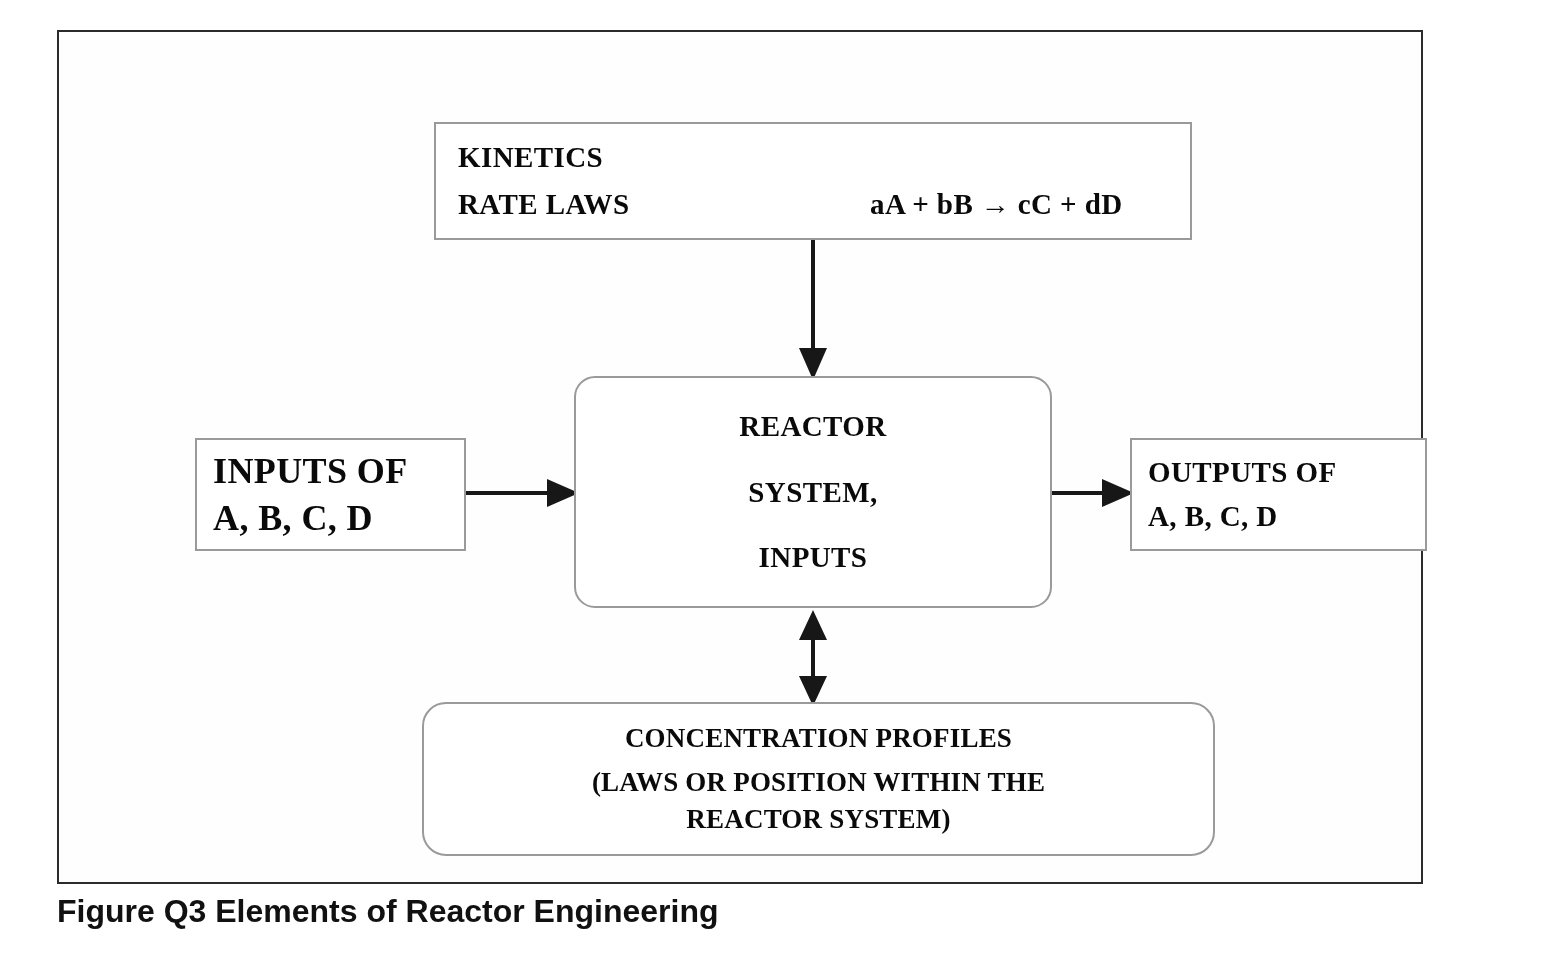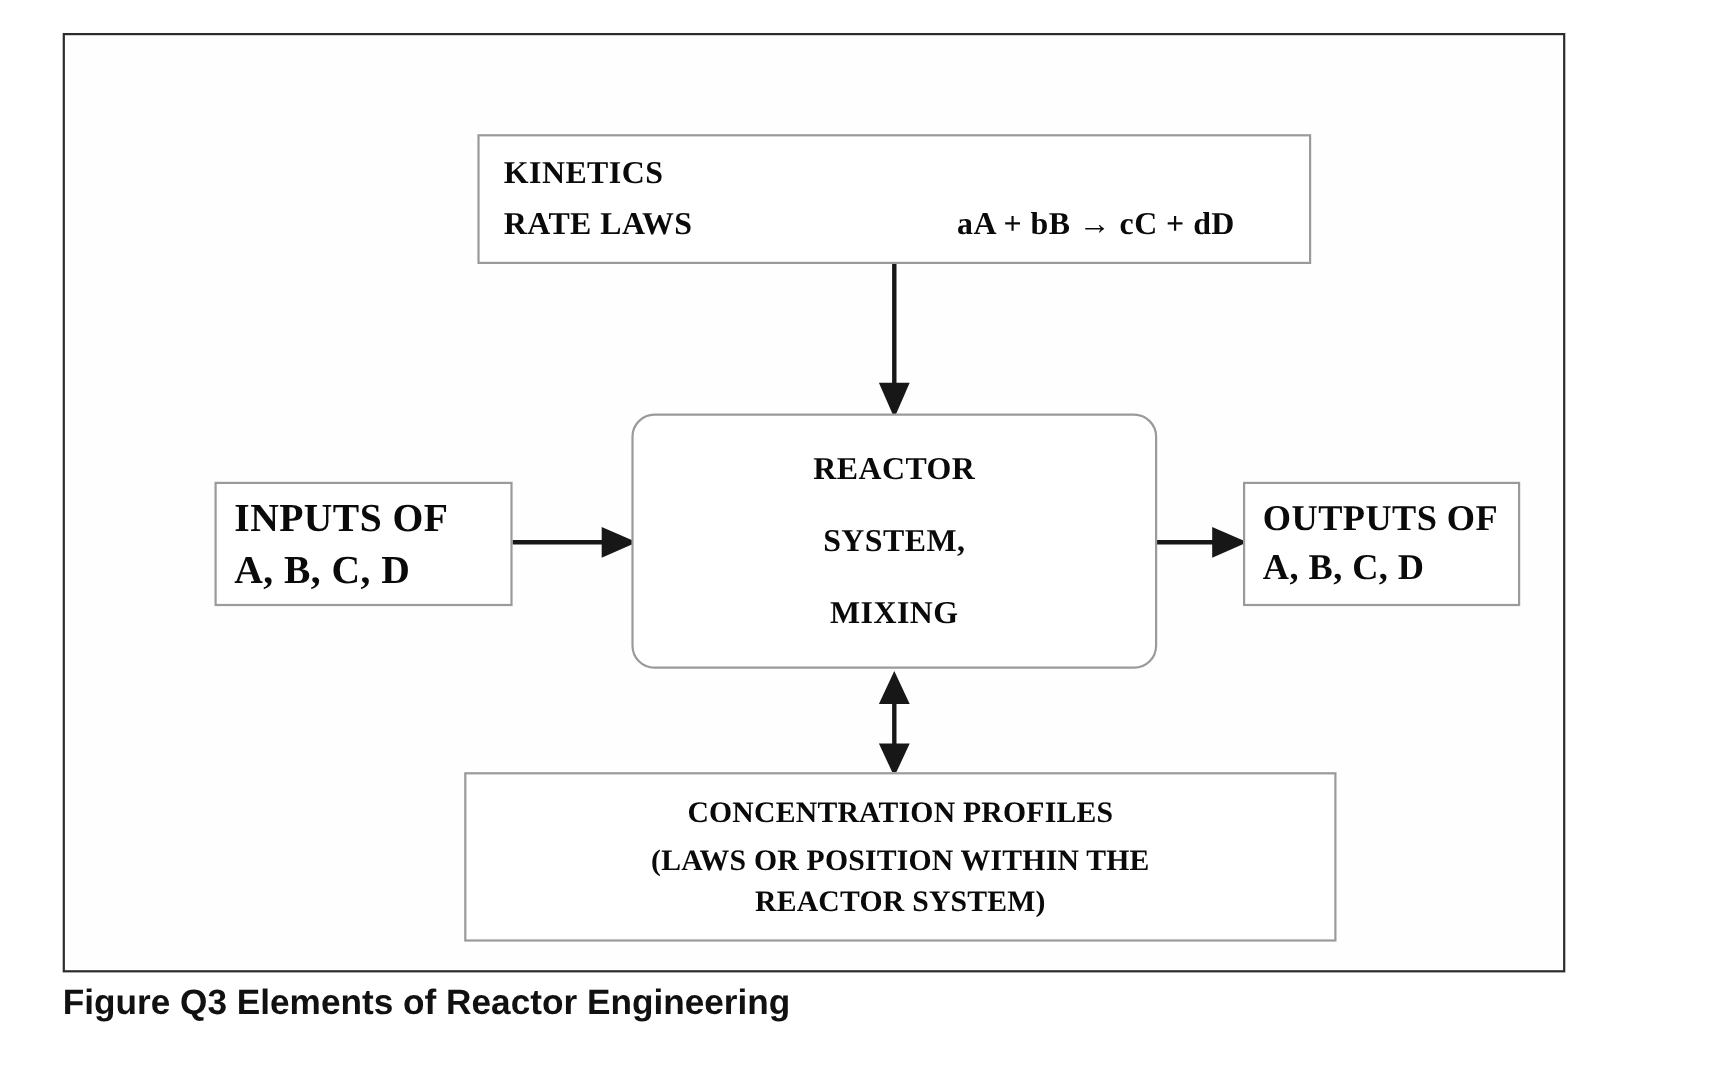"OUTPUTS OF" #box-outputs { font-size: 33px -> 29px; width: 252px -> 297px }
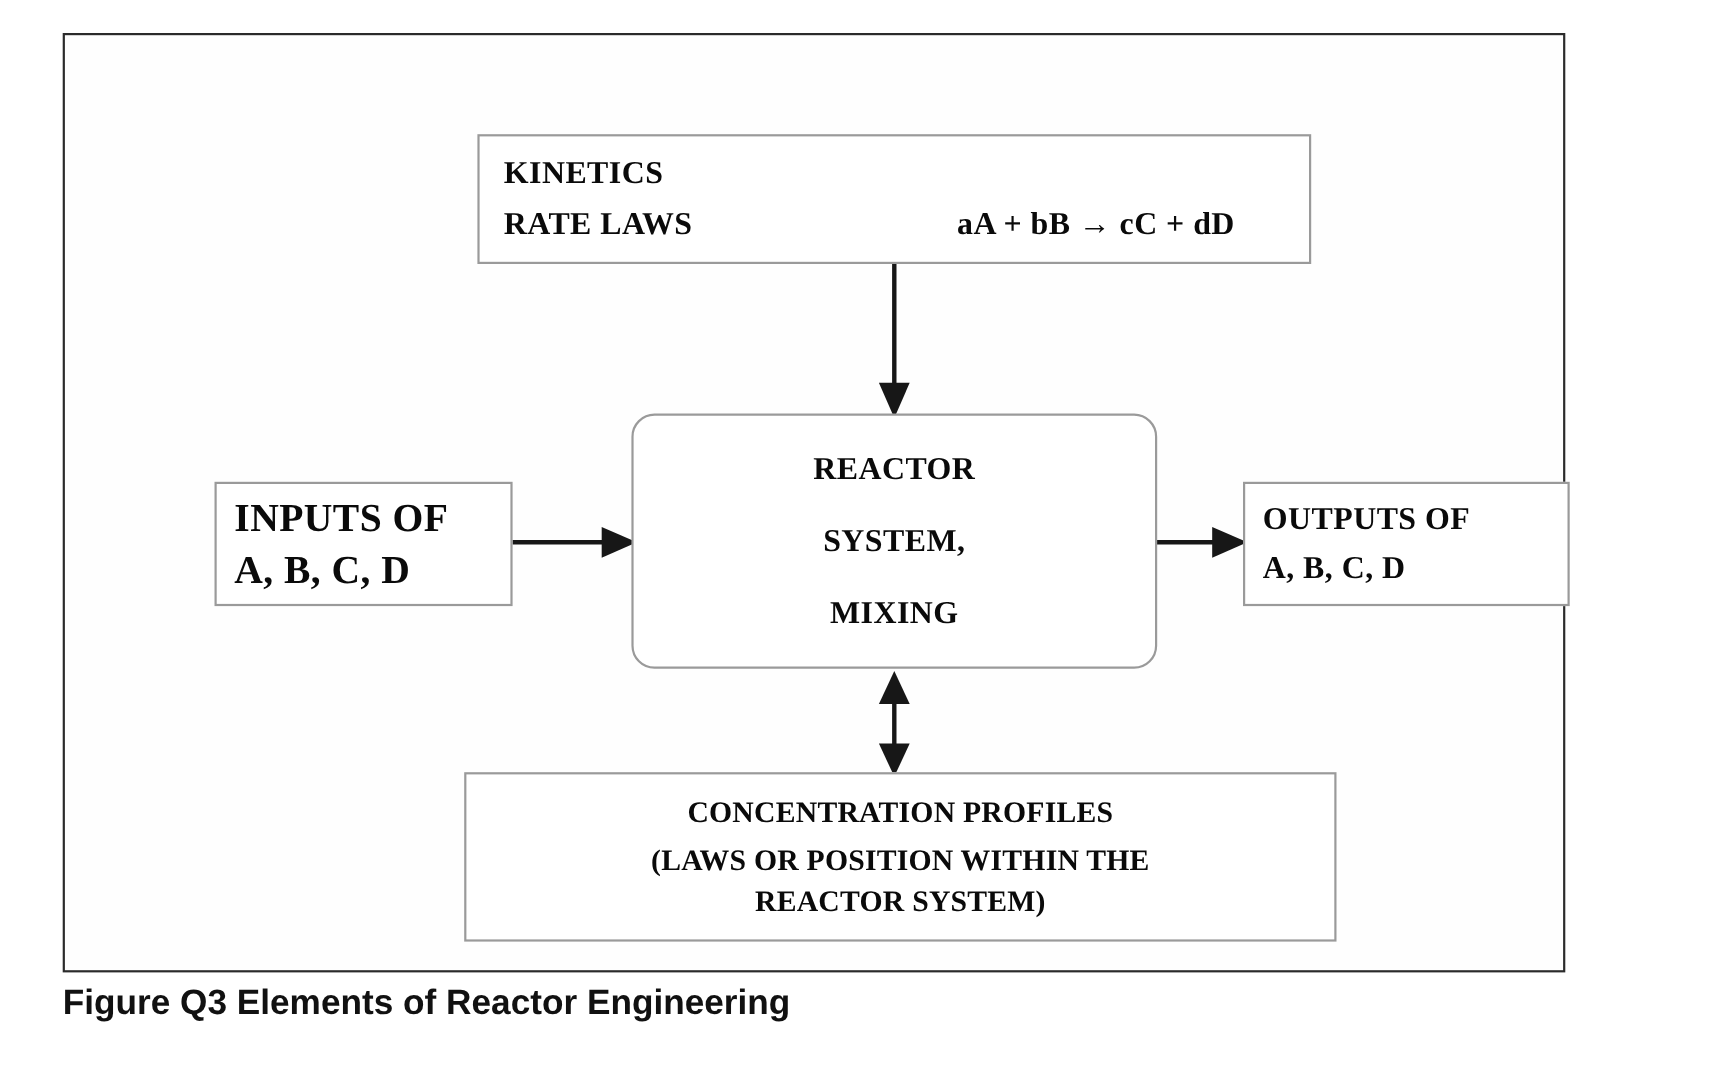"MIXING" span.line { text: MIXING -> INPUTS }
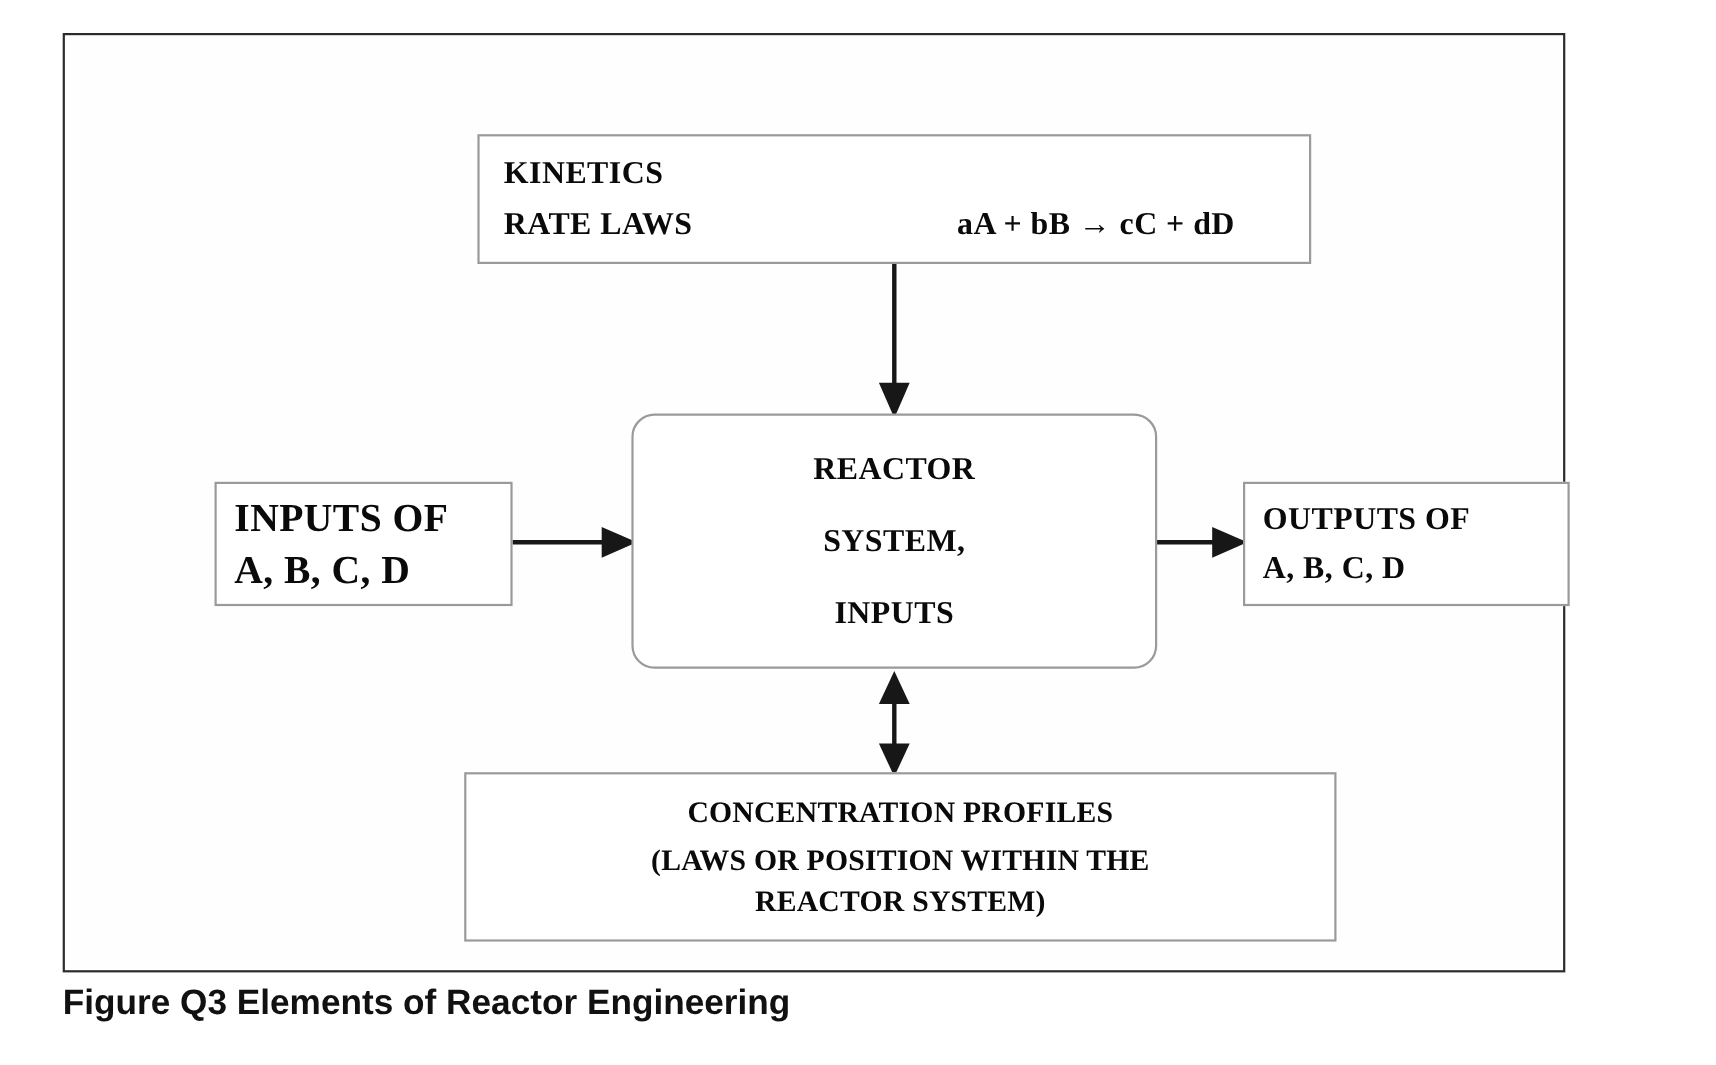"CONCENTRATION PROFILES" #box-concentration { border-radius: none -> 24px }
